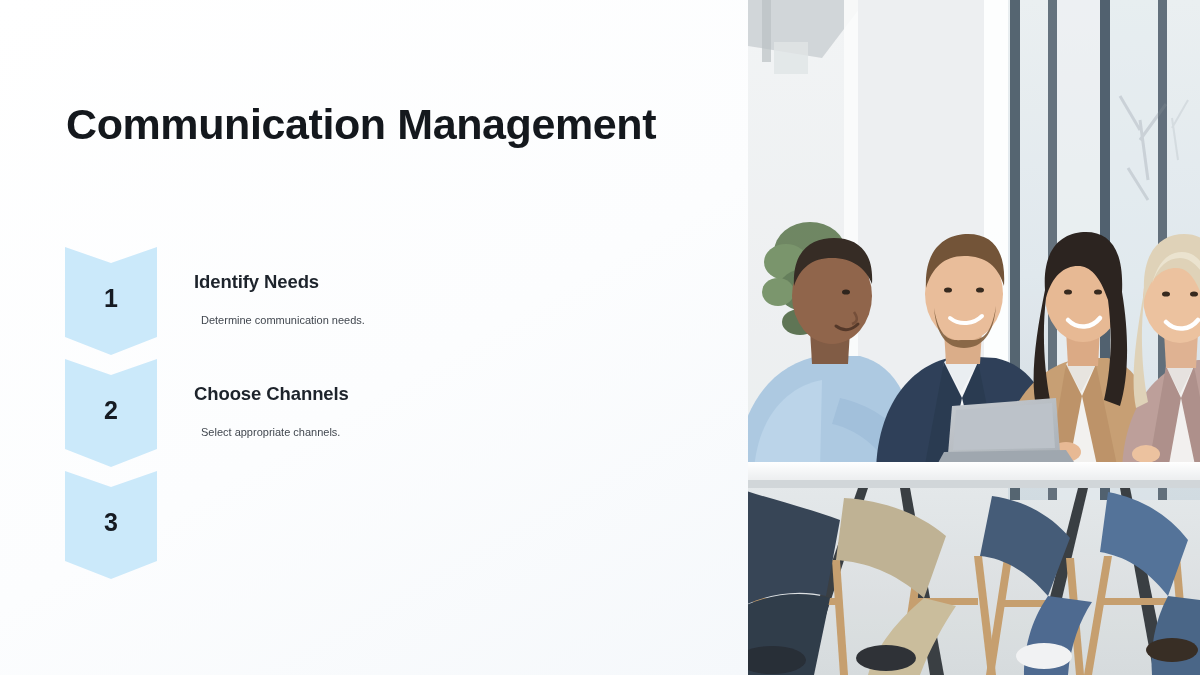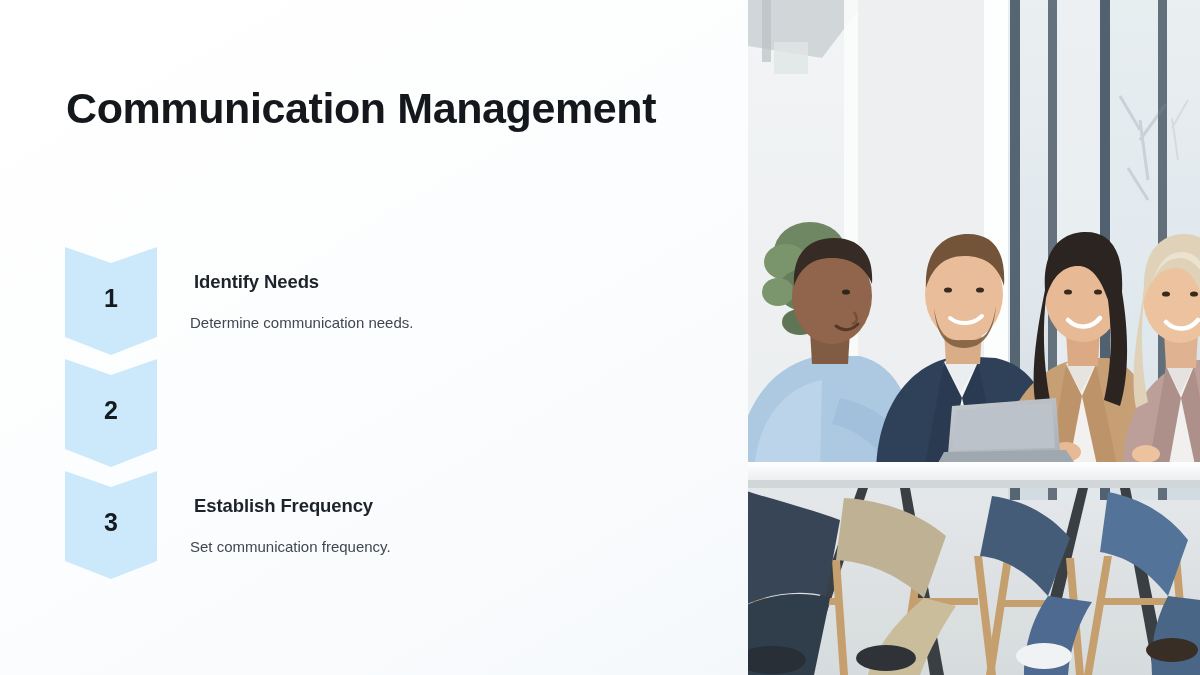"Communication Management" .title-block { top: 80px -> 96px }
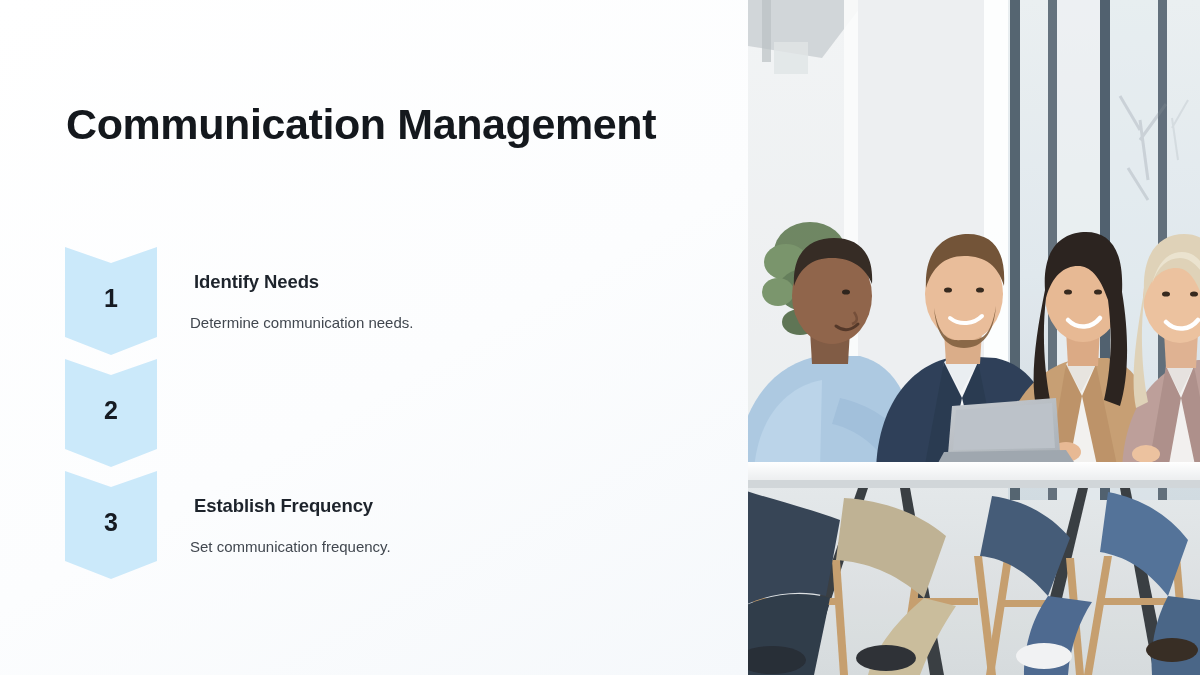"Determine communication needs." .step-desc { font-size: 15px -> 11px; margin: 20px 0 0 4px -> 20px 0 0 15px }
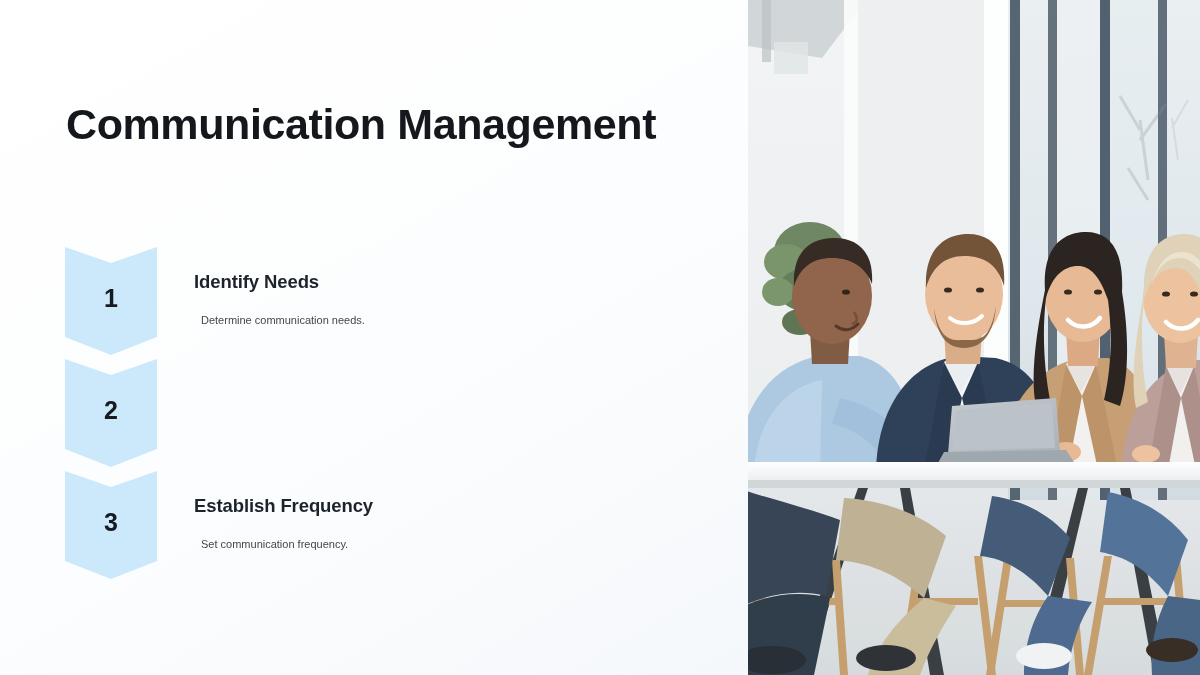"Choose Channels" div.step-text { html: none -> <div> <p>Choose Channels</p> <p>Select appropriate channels.</p> </div> }
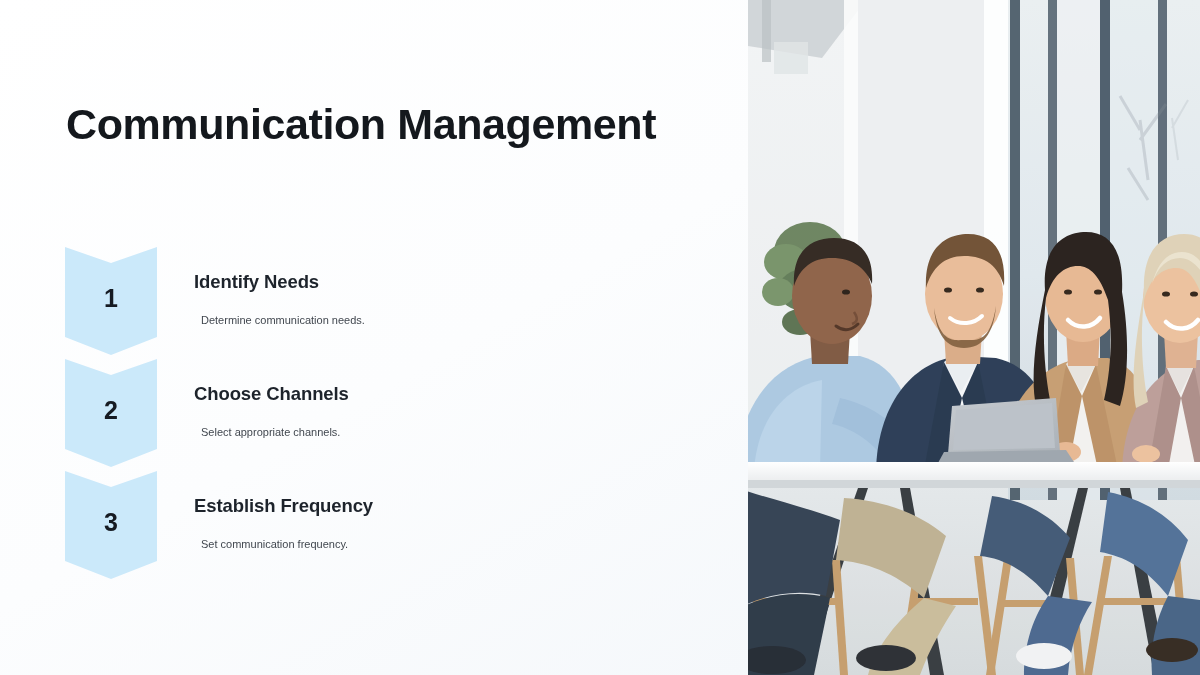"Establish Frequency" div.step-text { html: <div> <p>Establish Frequency</p> <p>Set communication frequency.</p> </div> -> none }
